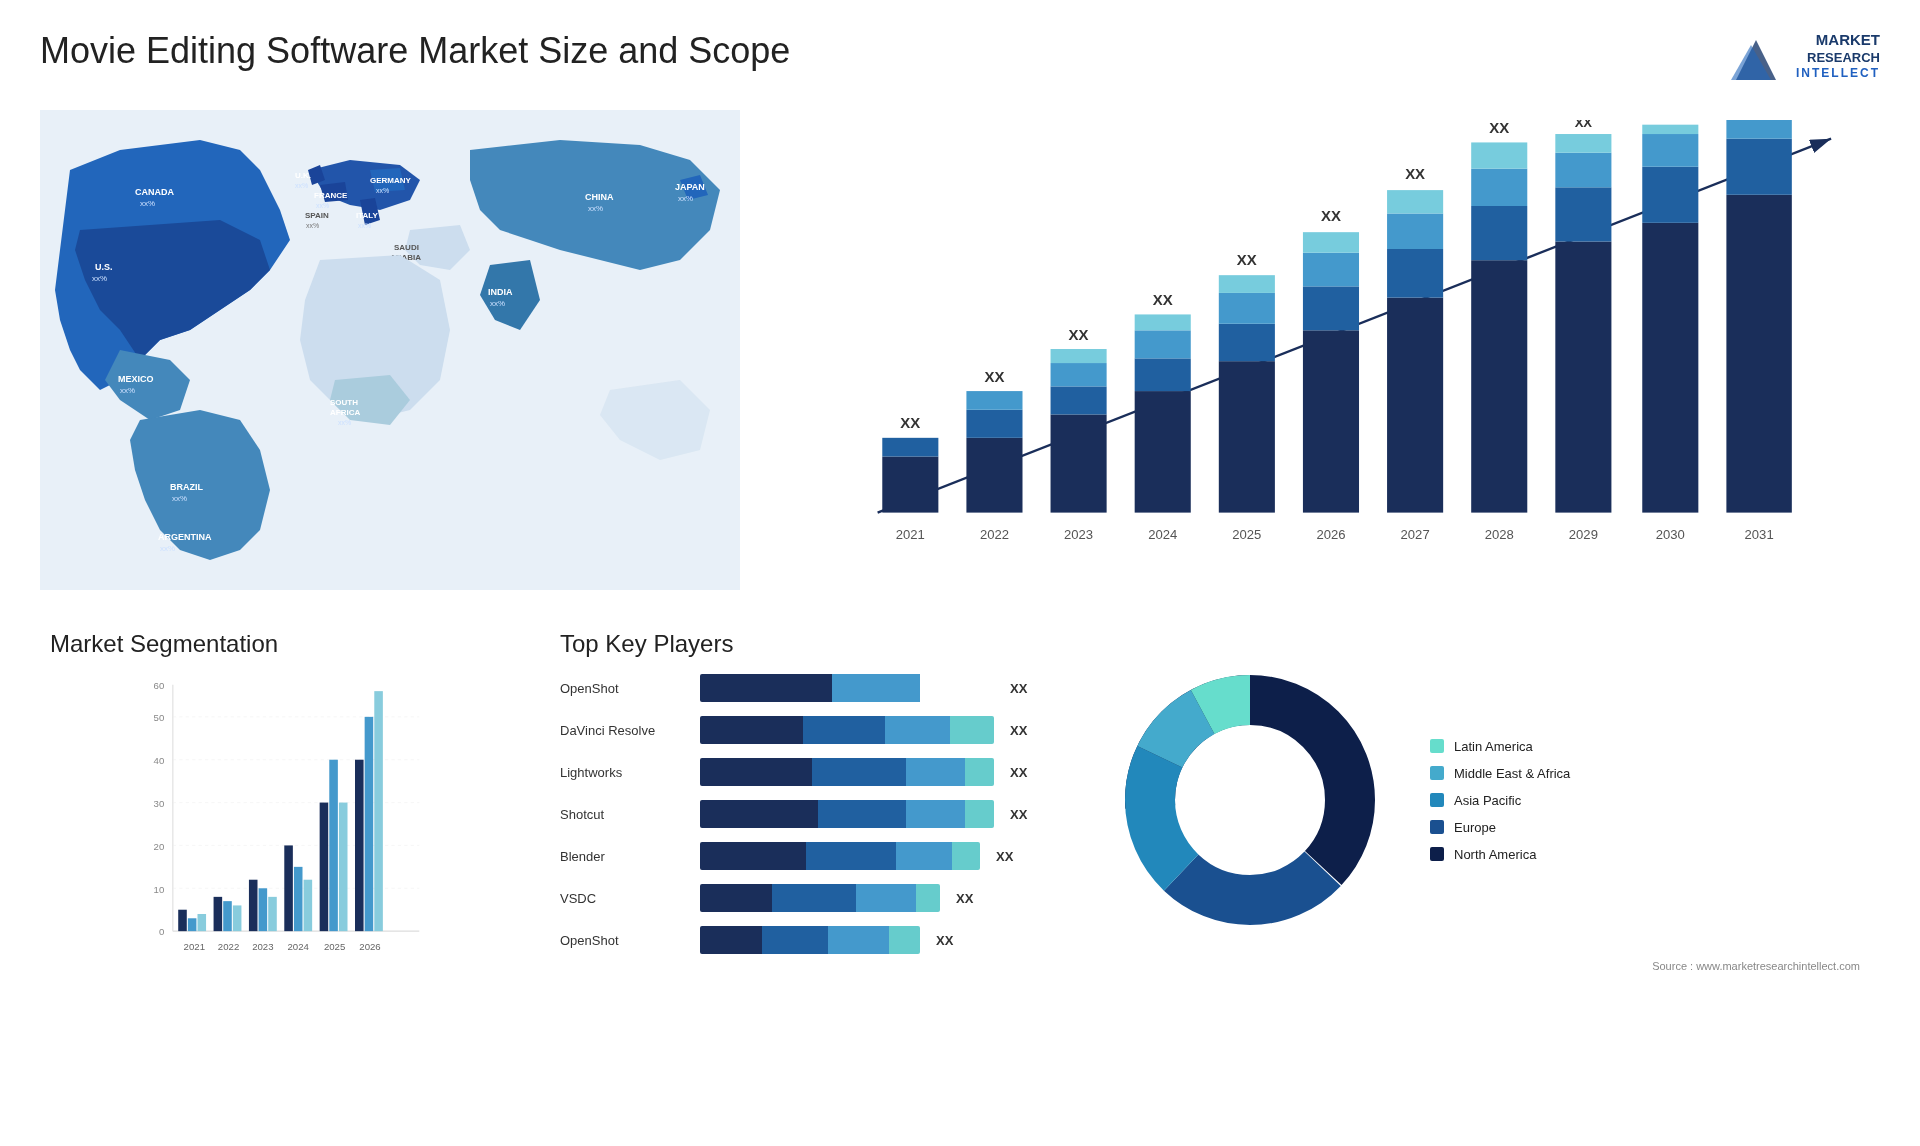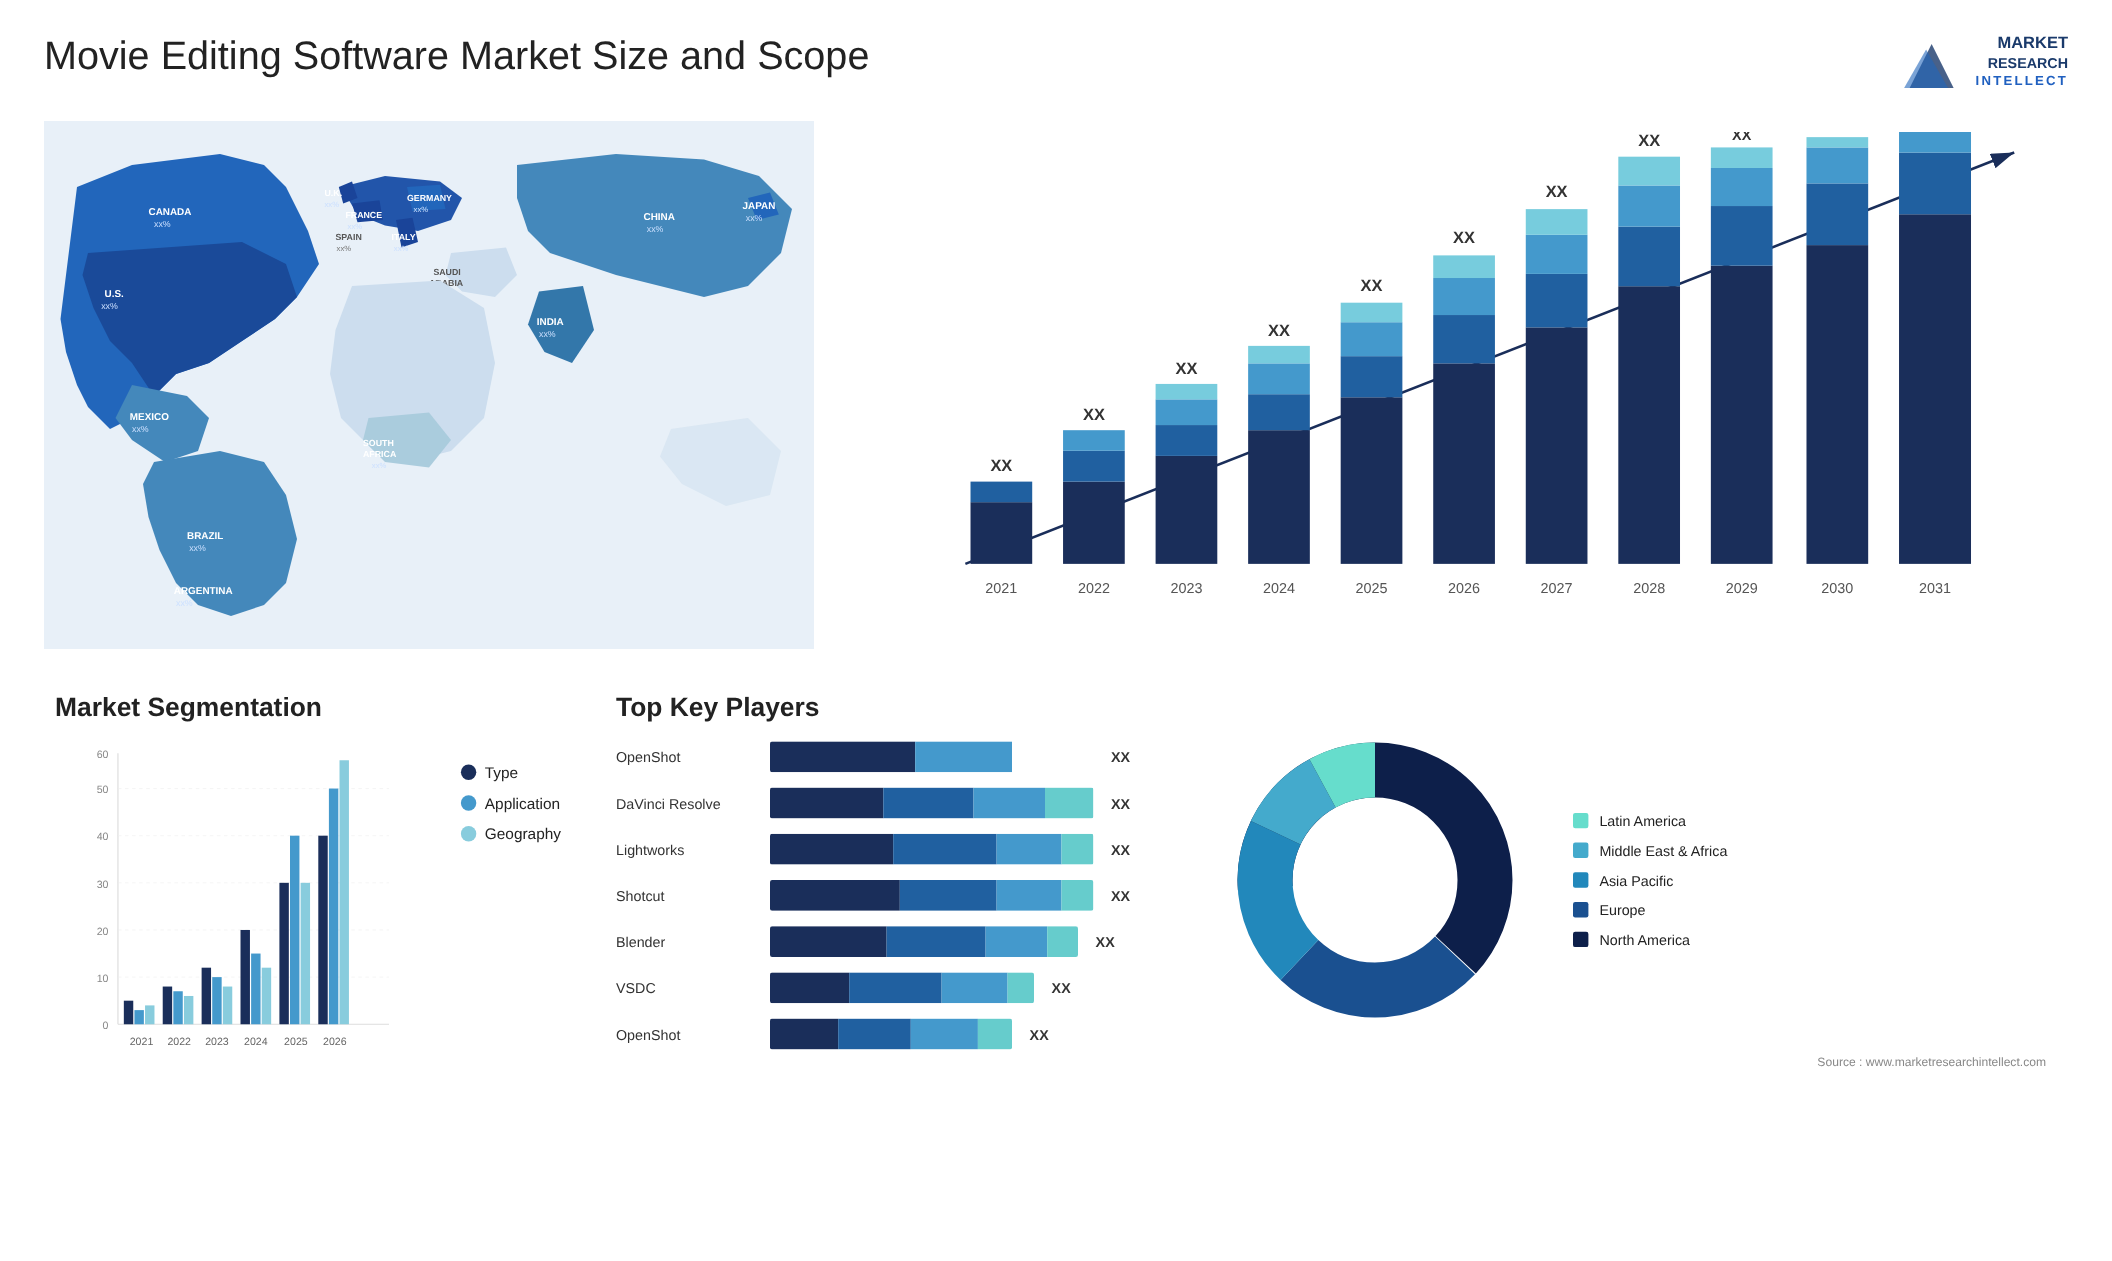"Market Segmentation" .section-title { font-weight: 700 -> 400 }
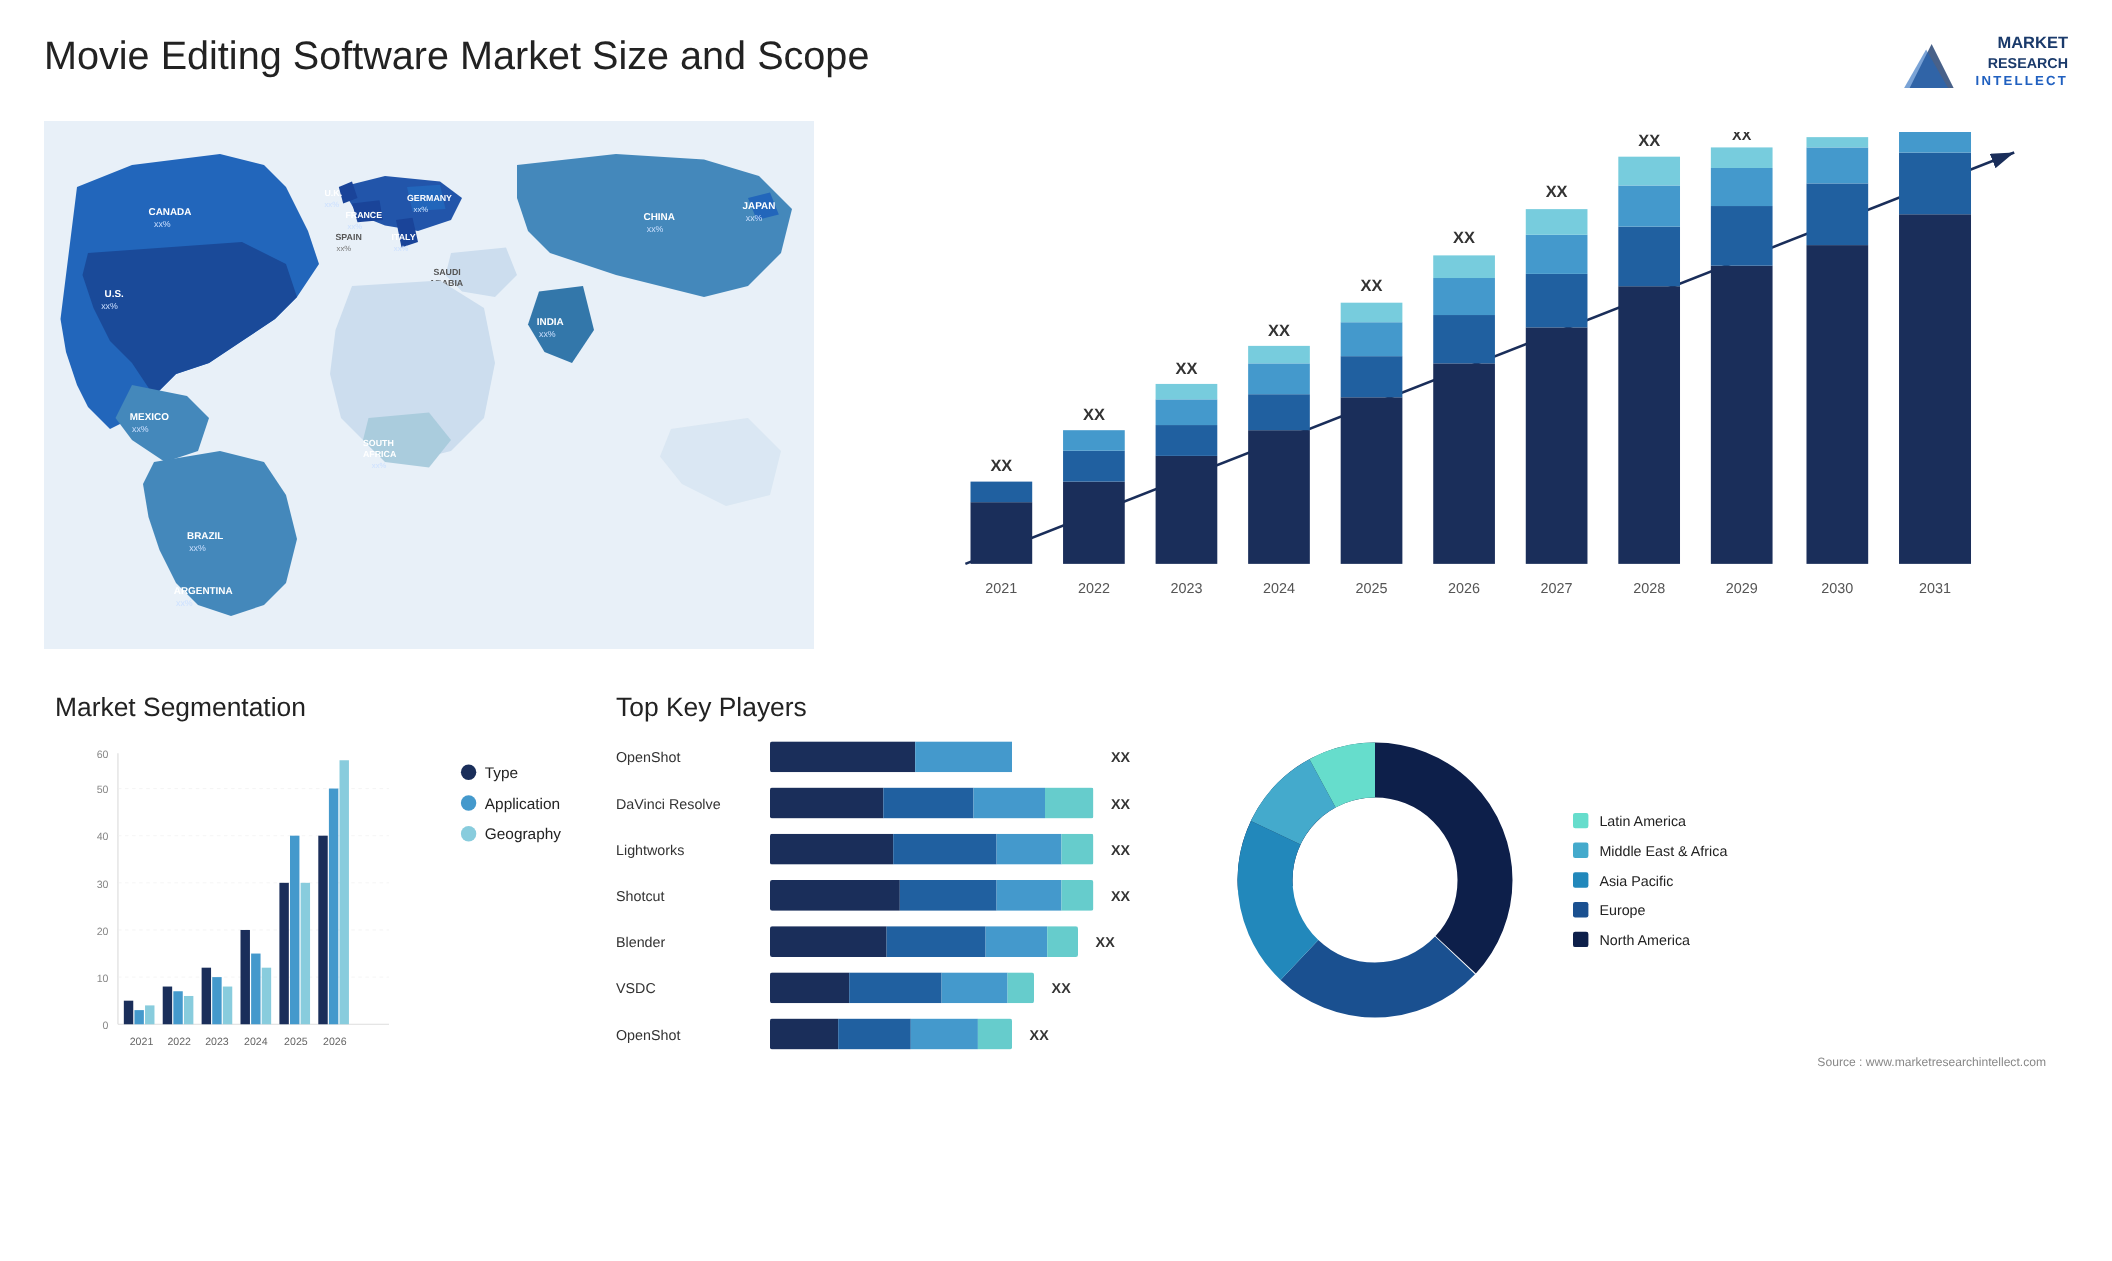"Type" div.seg-legend { html: <div> <div> <div></div> <span>Type</span> </div> <div> <div></div> <span>Application</span> </div> <div> <div></div> <span>Geography</span> </div> </div> -> none }
